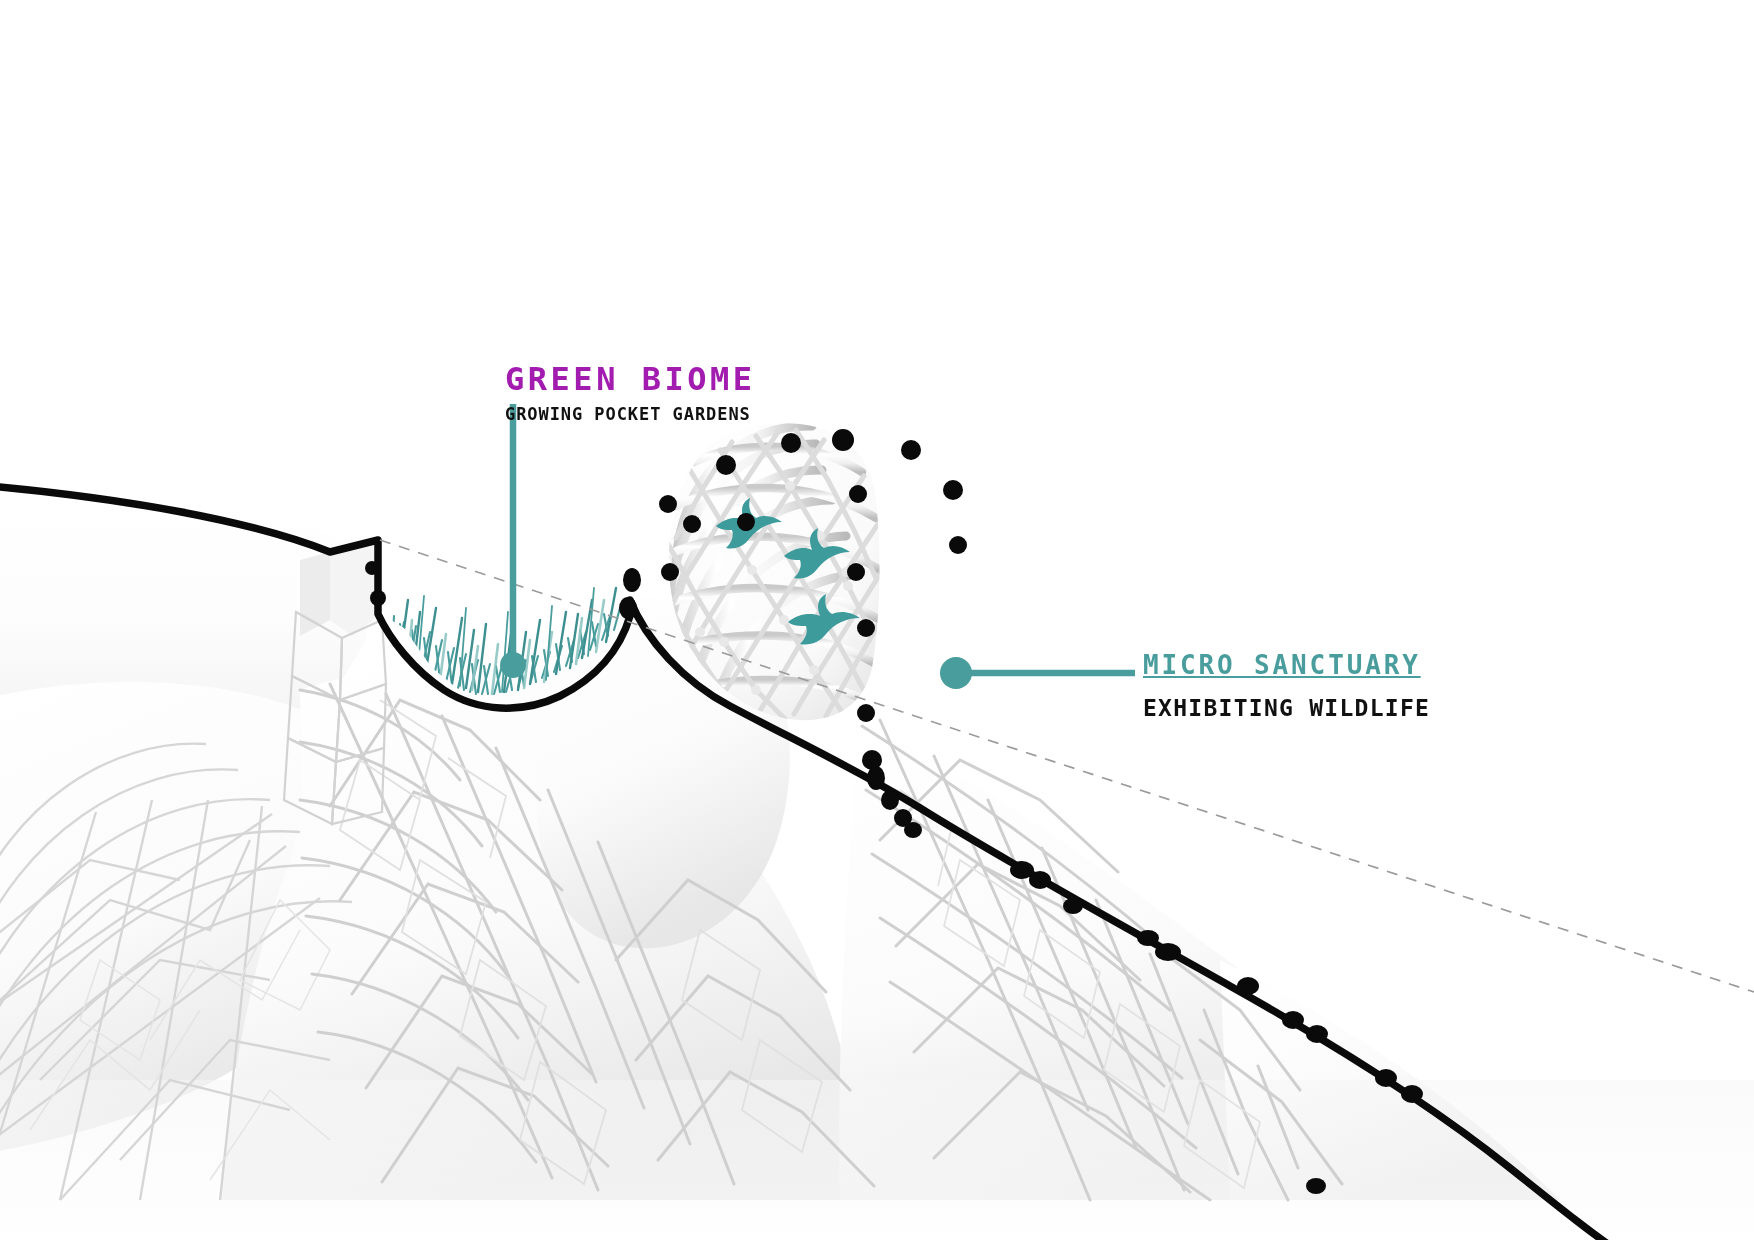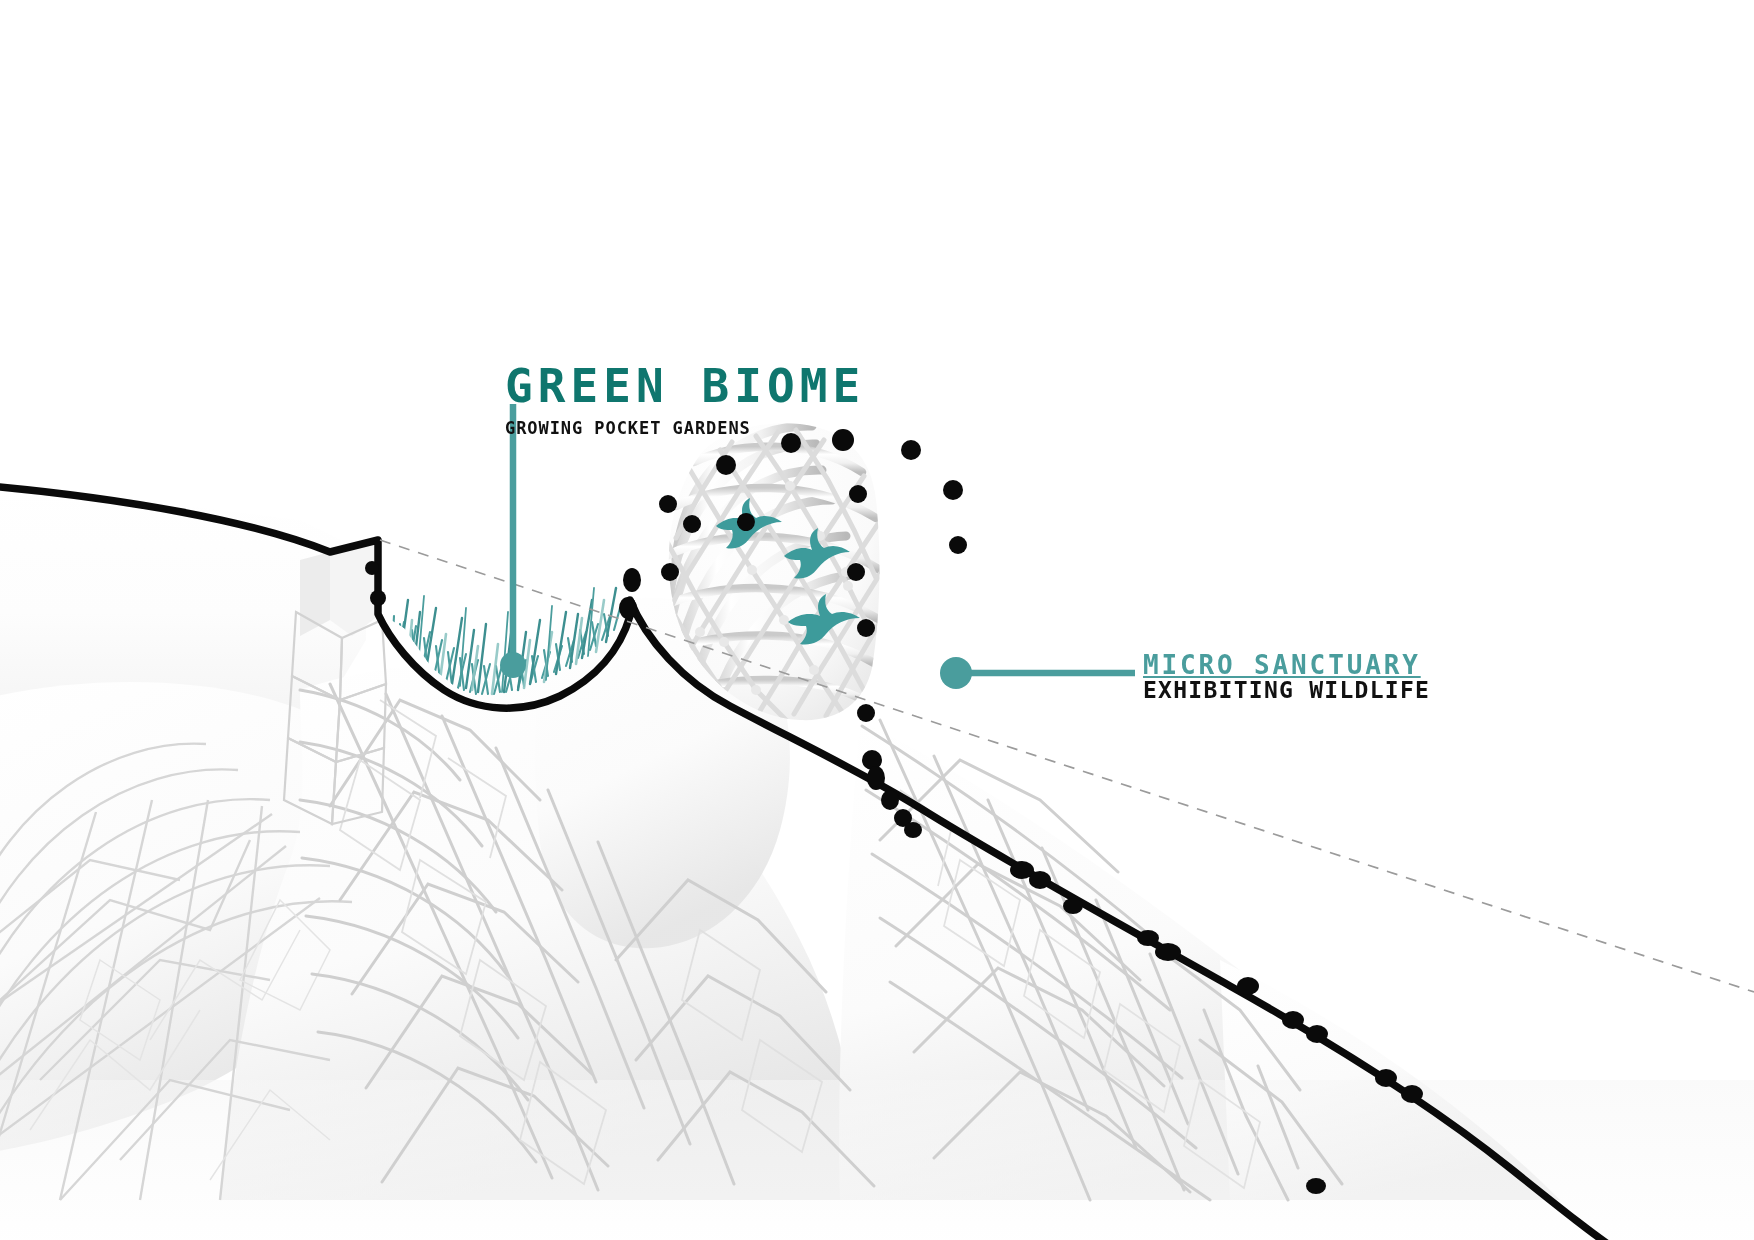"GREEN BIOME" #anno-green .anno-title { color: #0f766e -> #a21caf; font-size: 46px -> 32px }
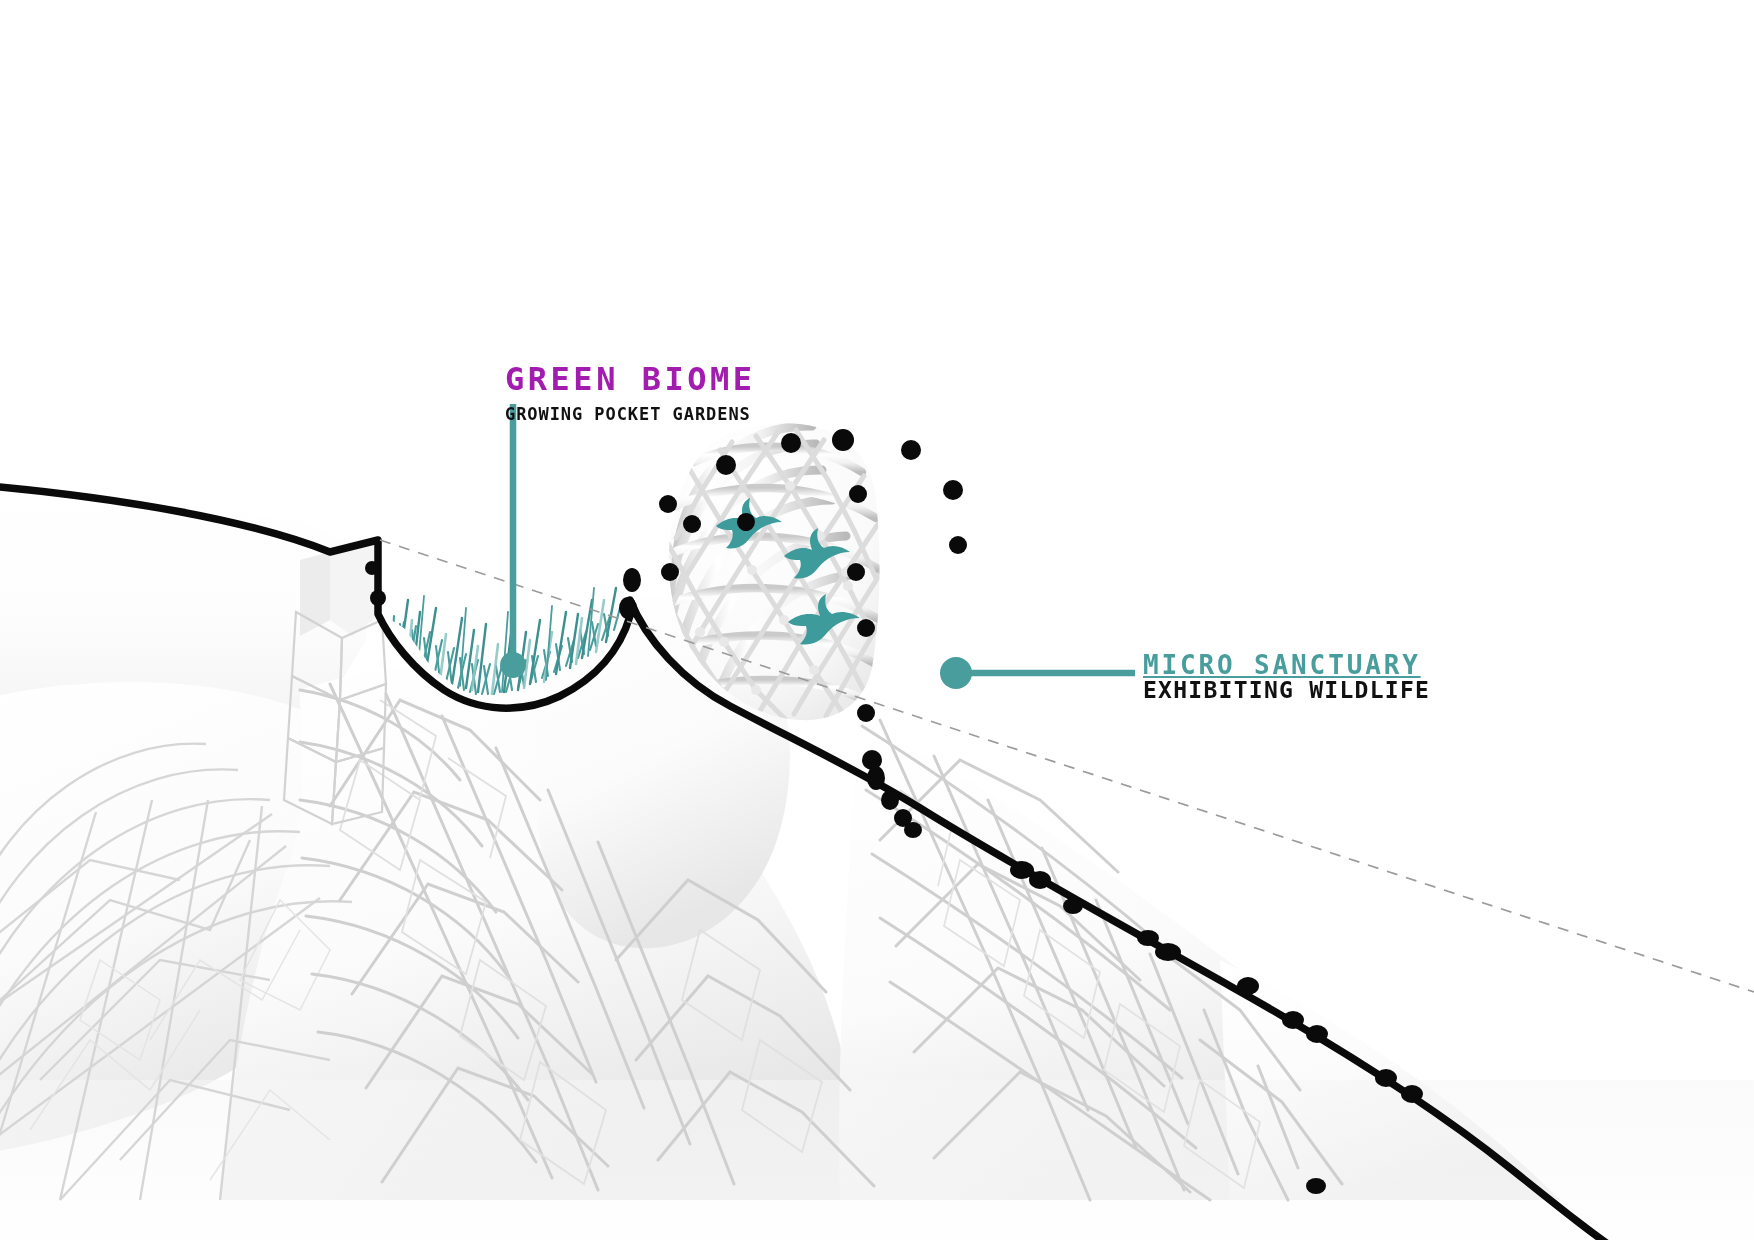"EXHIBITING WILDLIFE" #anno-micro .anno-sub { margin-top: 1px -> 19px }
